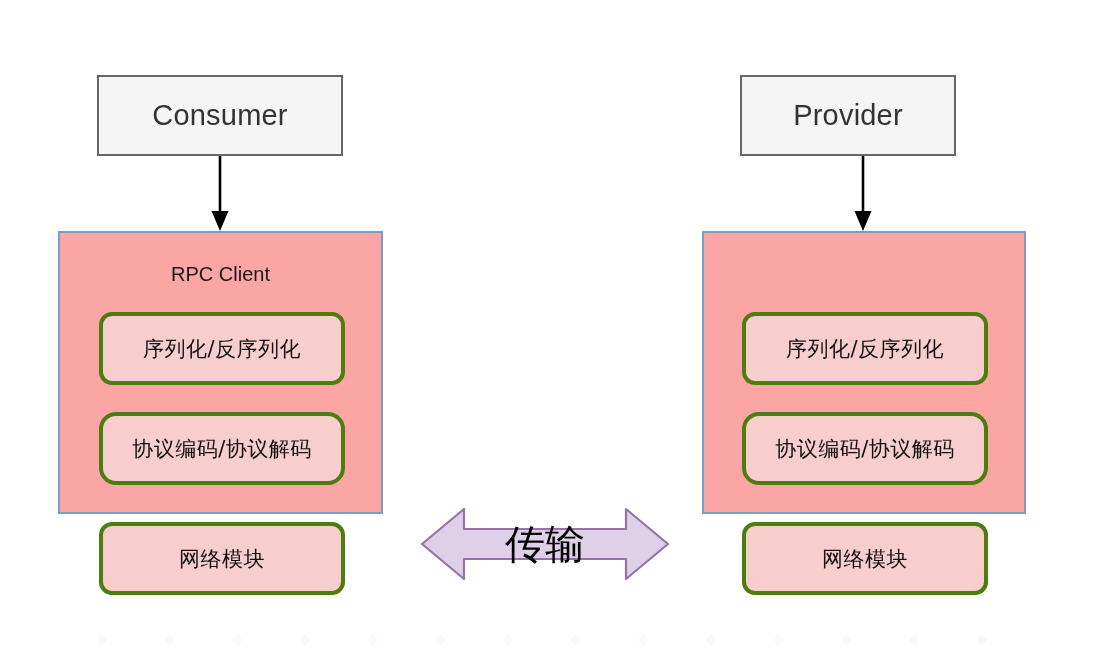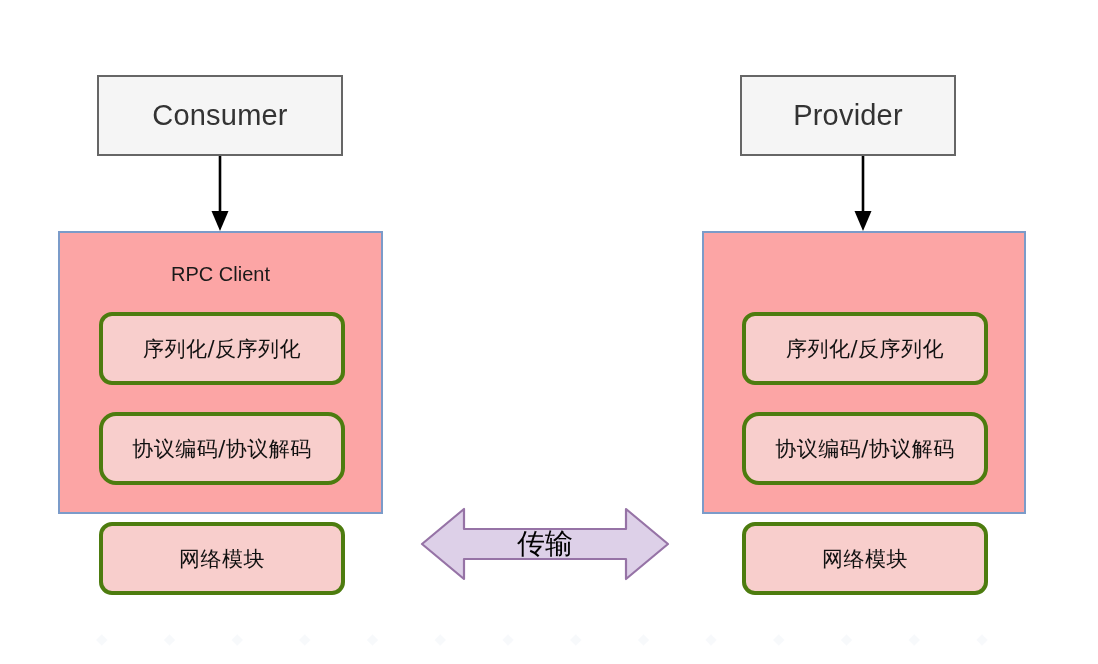"传输" #transport-label { font-size: 28px -> 40px }
